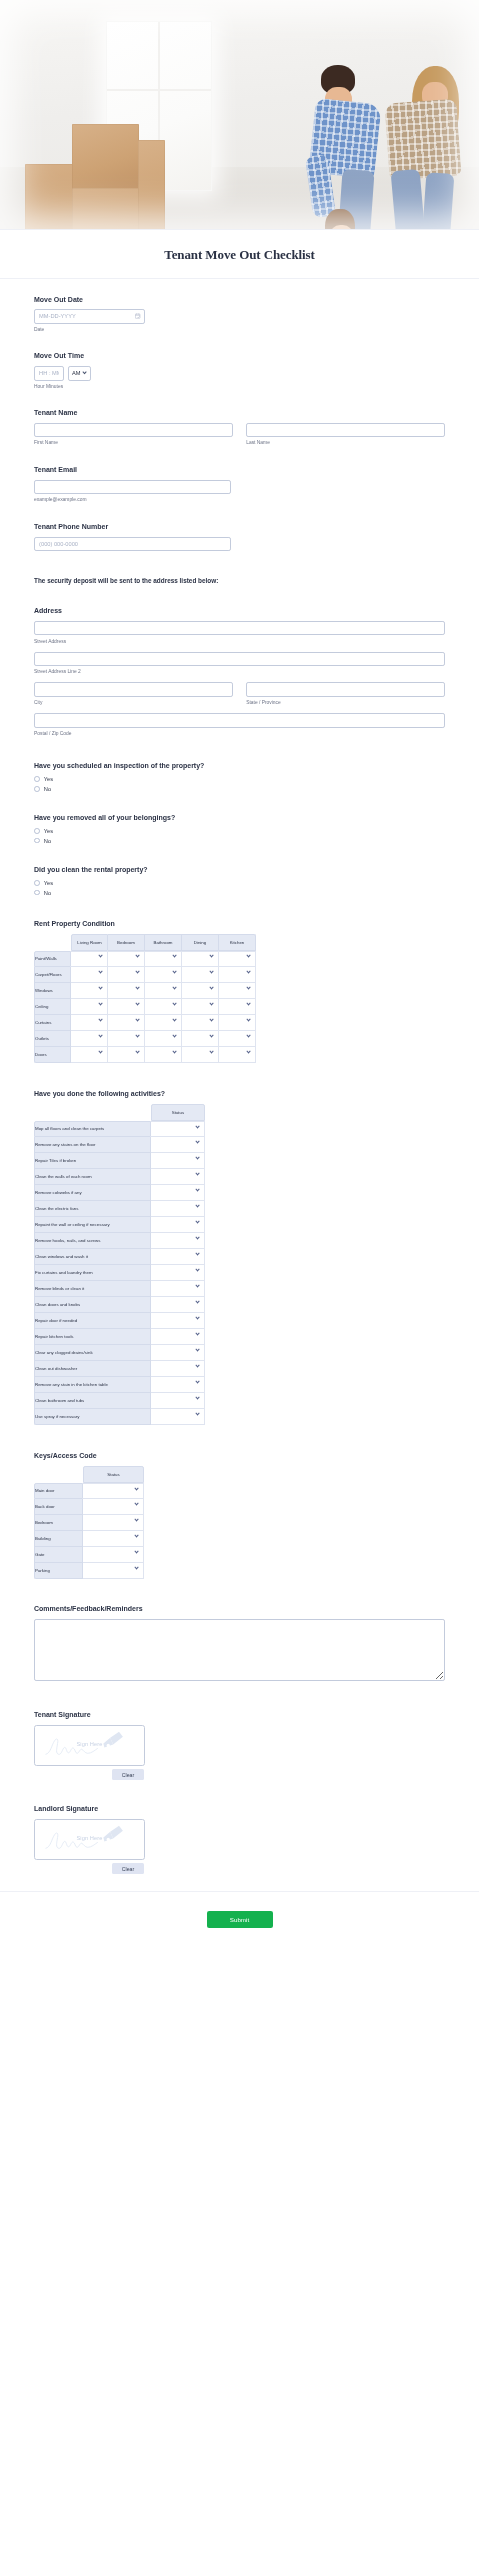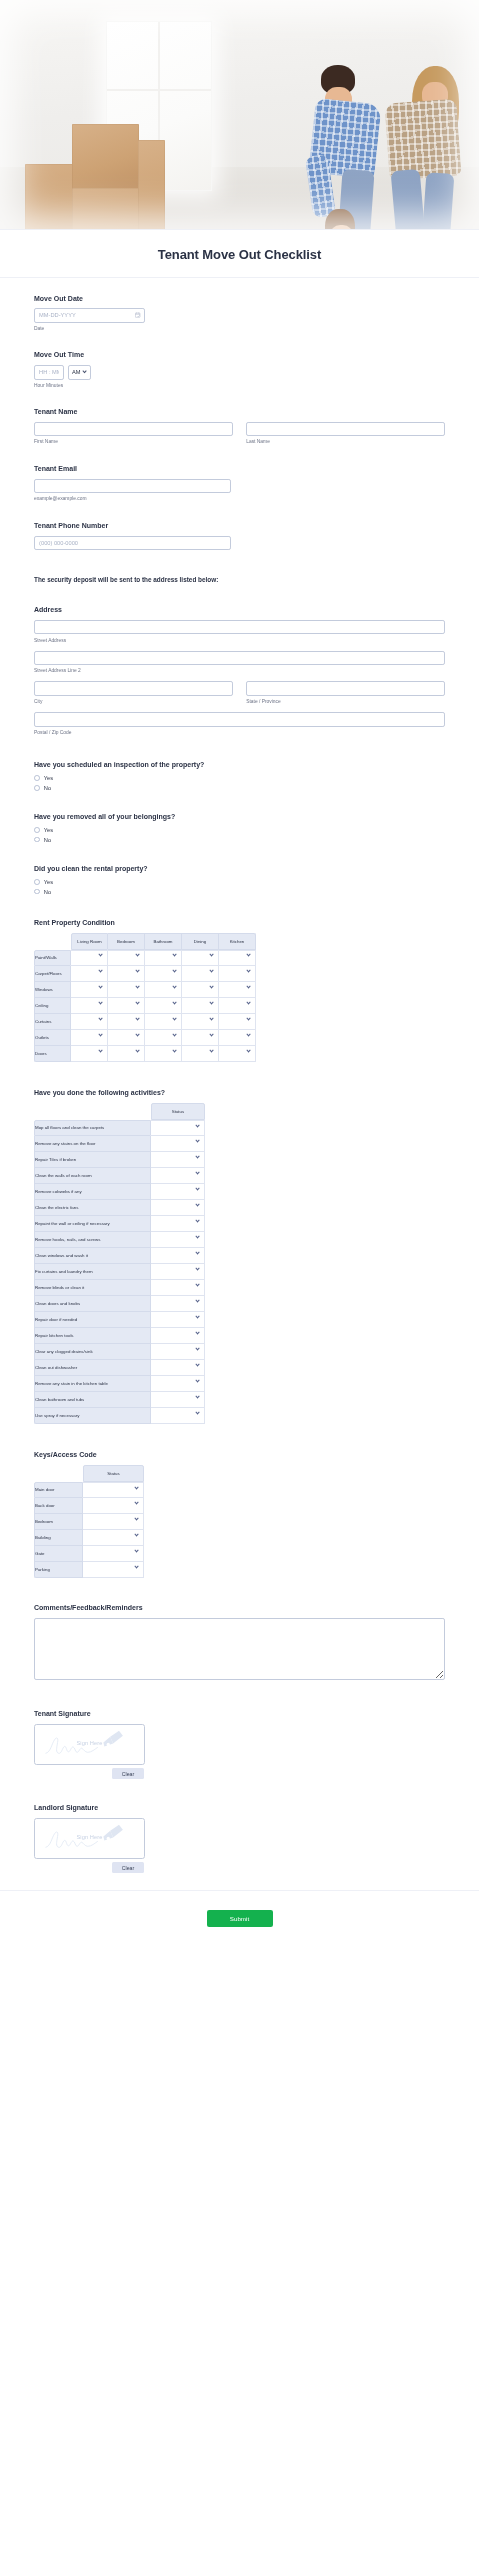"Tenant Move Out Checklist" h1.form-title { font-family: none -> Liberation Serif, serif }
